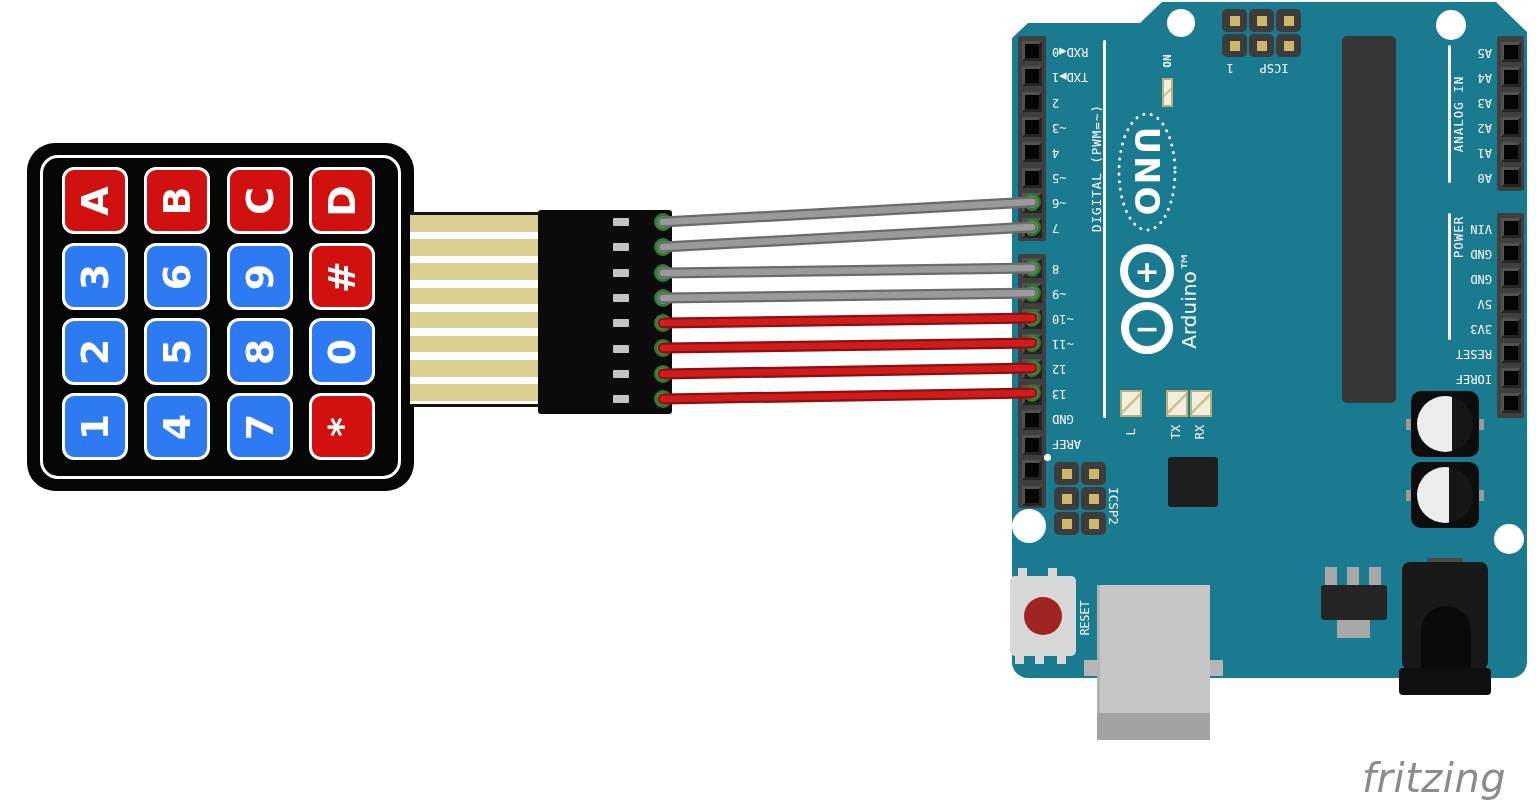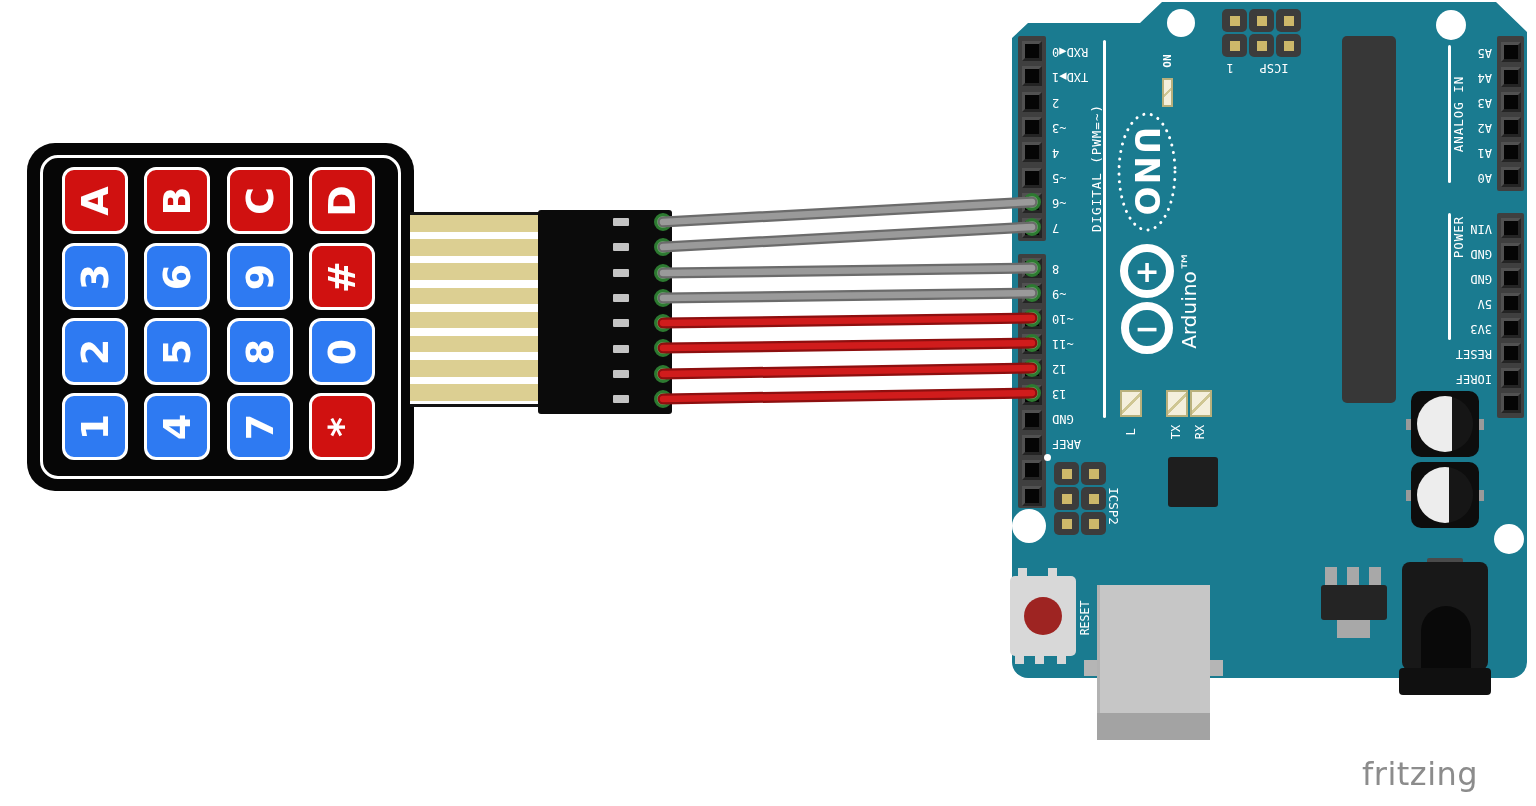"fritzing" .fritzing { font-size: 32px -> 40px; font-style: none -> italic }
